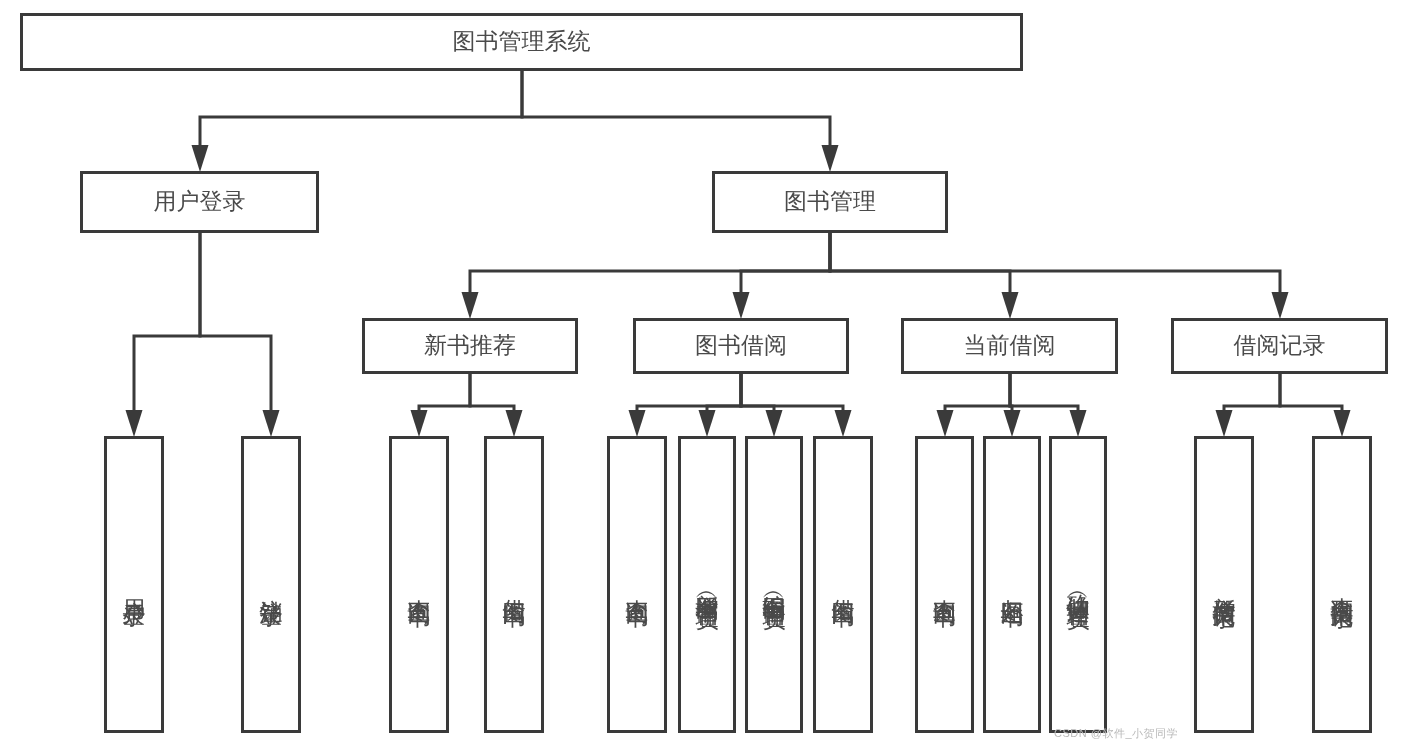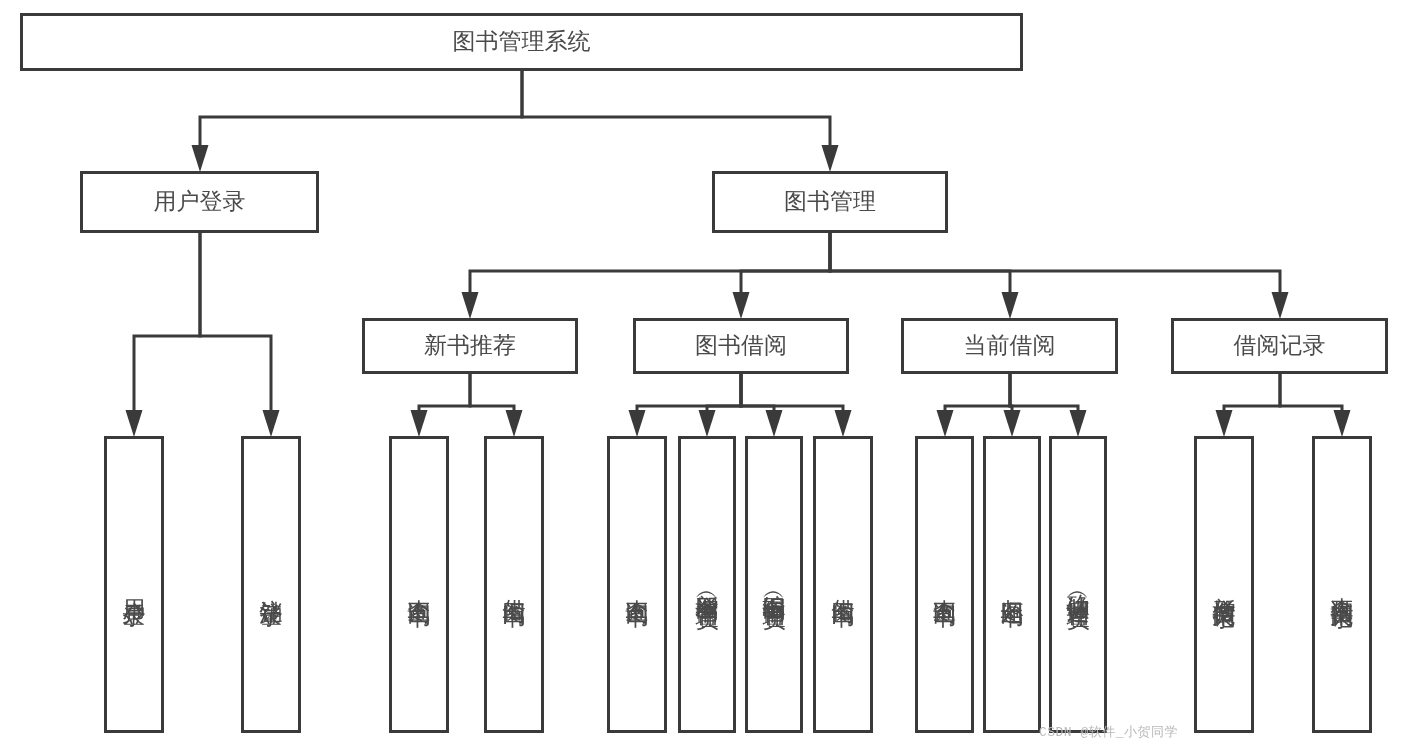"CSDN @软件_小贺同学" #watermark { font-family: Liberation Mono, monospace -> Liberation Sans, sans-serif; font-size: 13px -> 11px }
